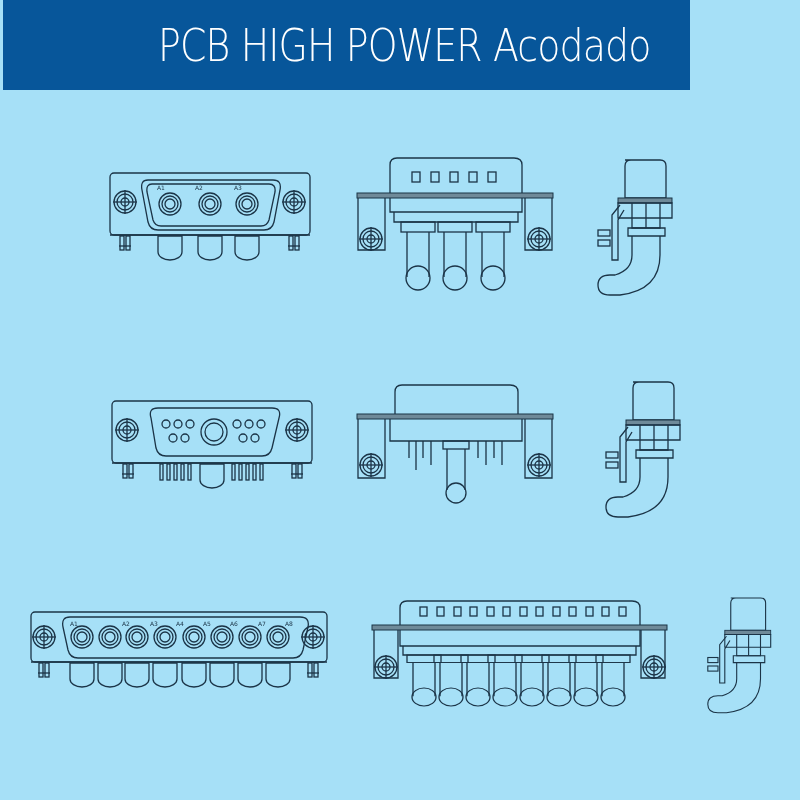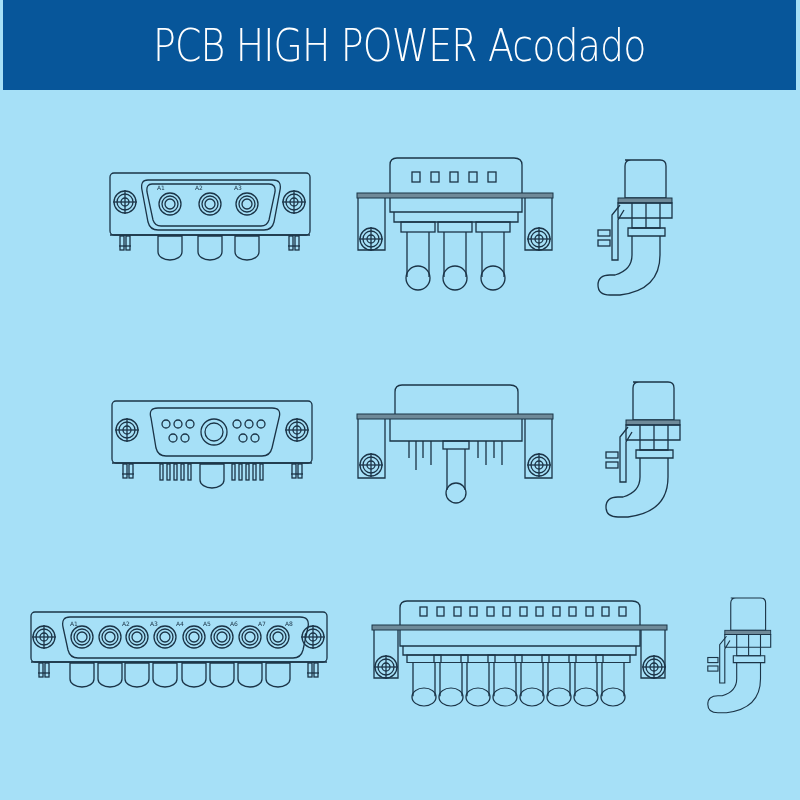"PCB HIGH POWER Acodado" .banner { justify-content: center -> flex-end; width: 793px -> 687px }
